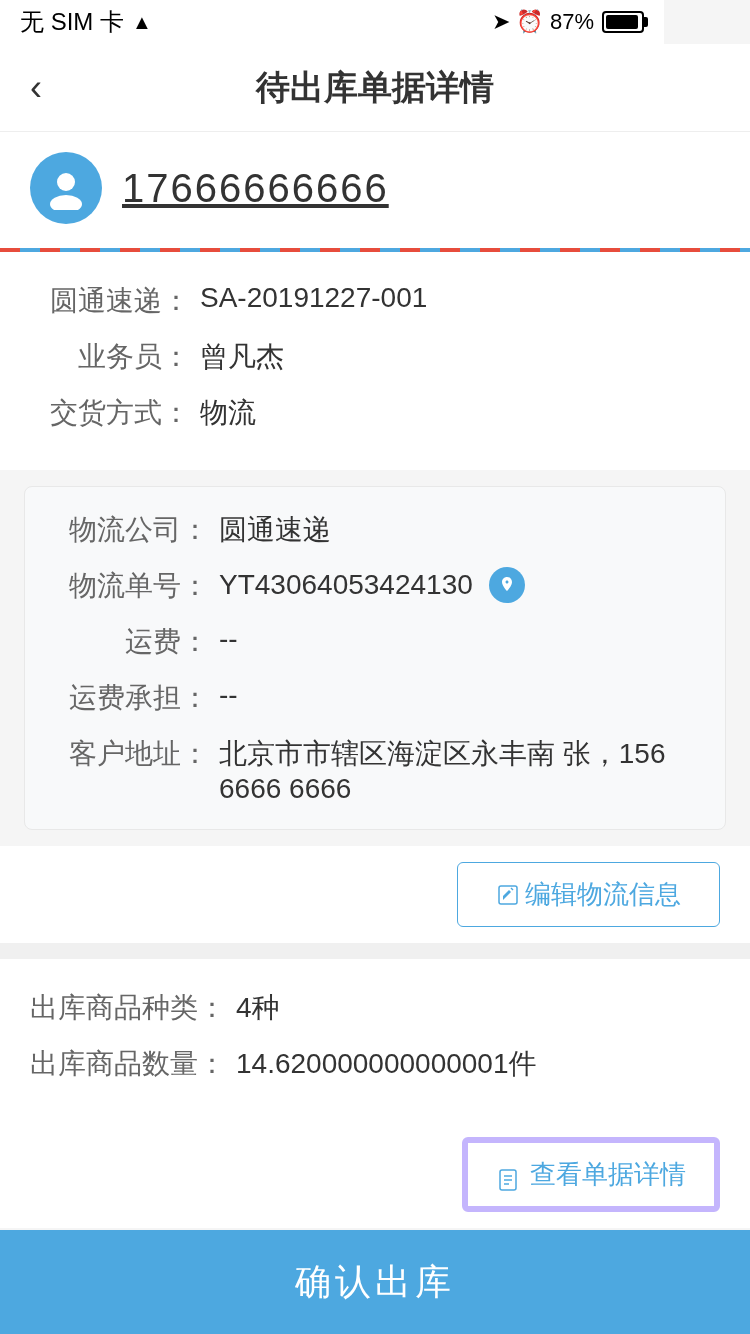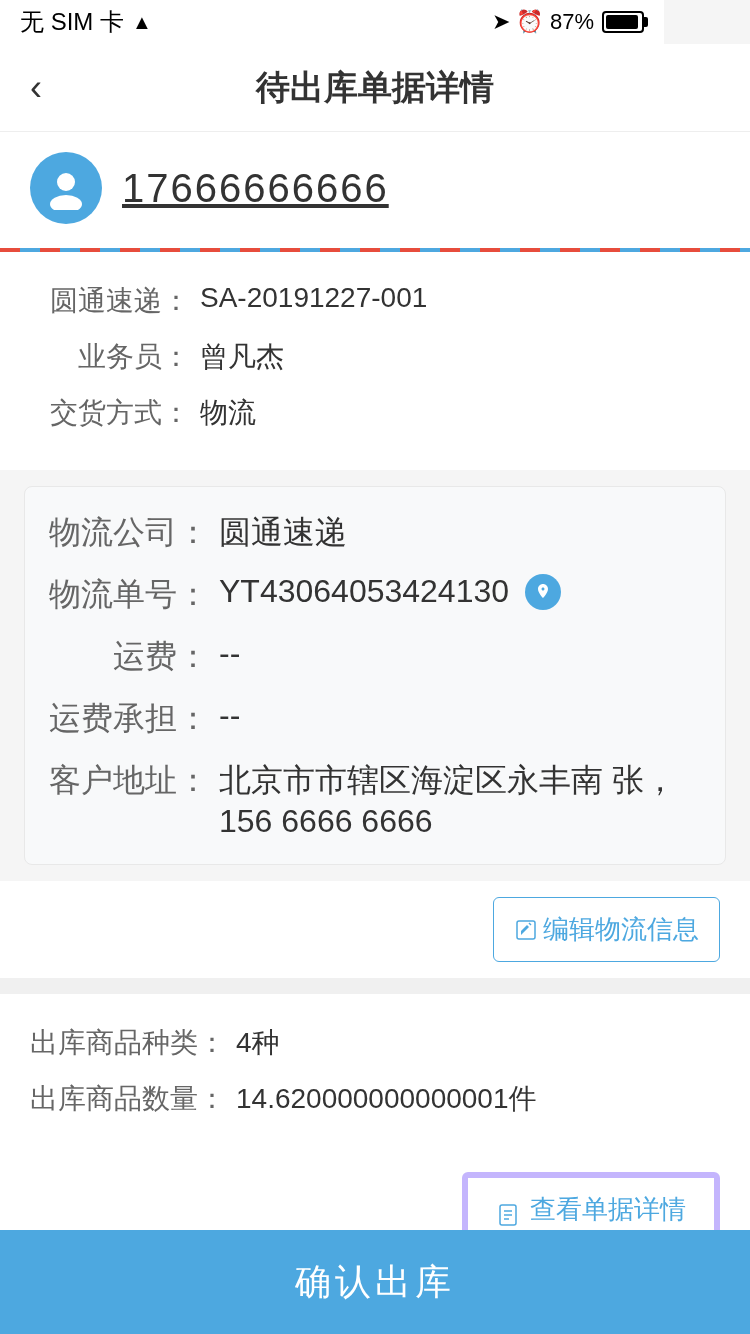"物流公司：" .logistics-row { font-size: 32px -> 28px }
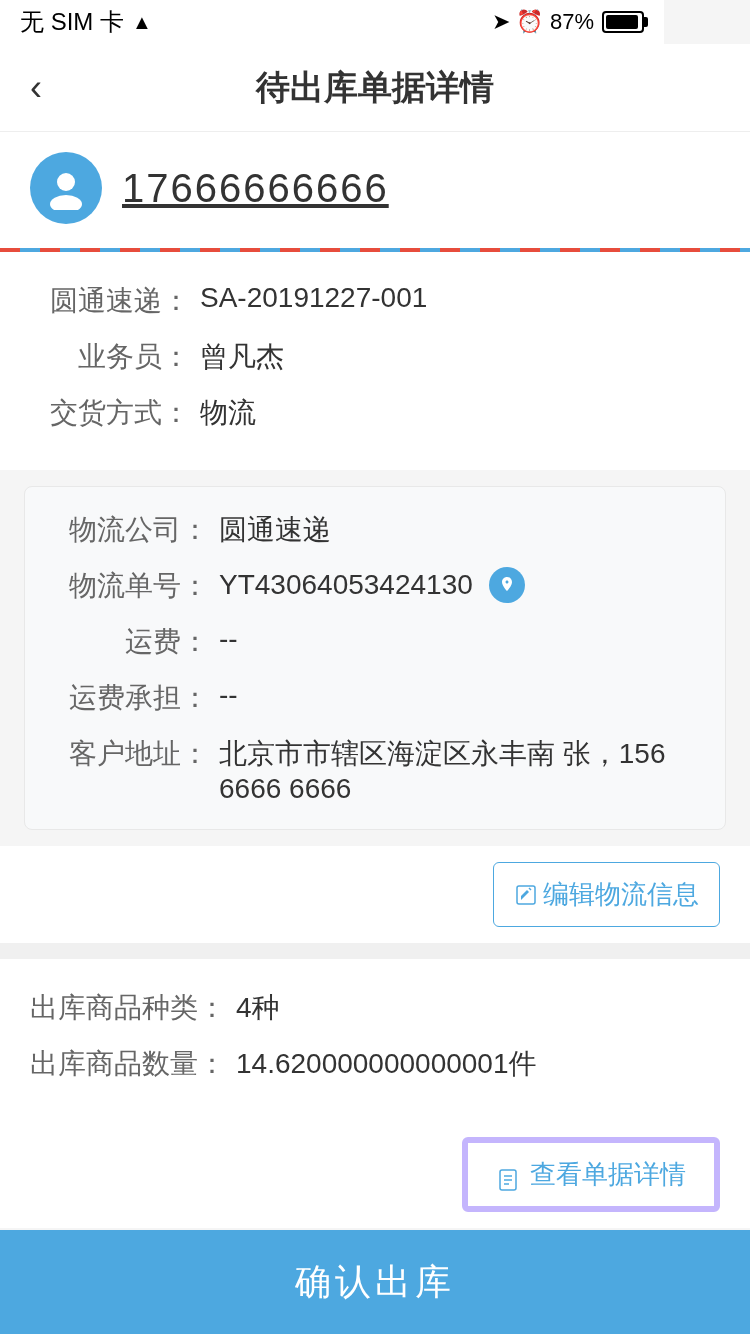"编辑物流信息" .edit-btn { padding: 14px 20px -> 14px 38px }
